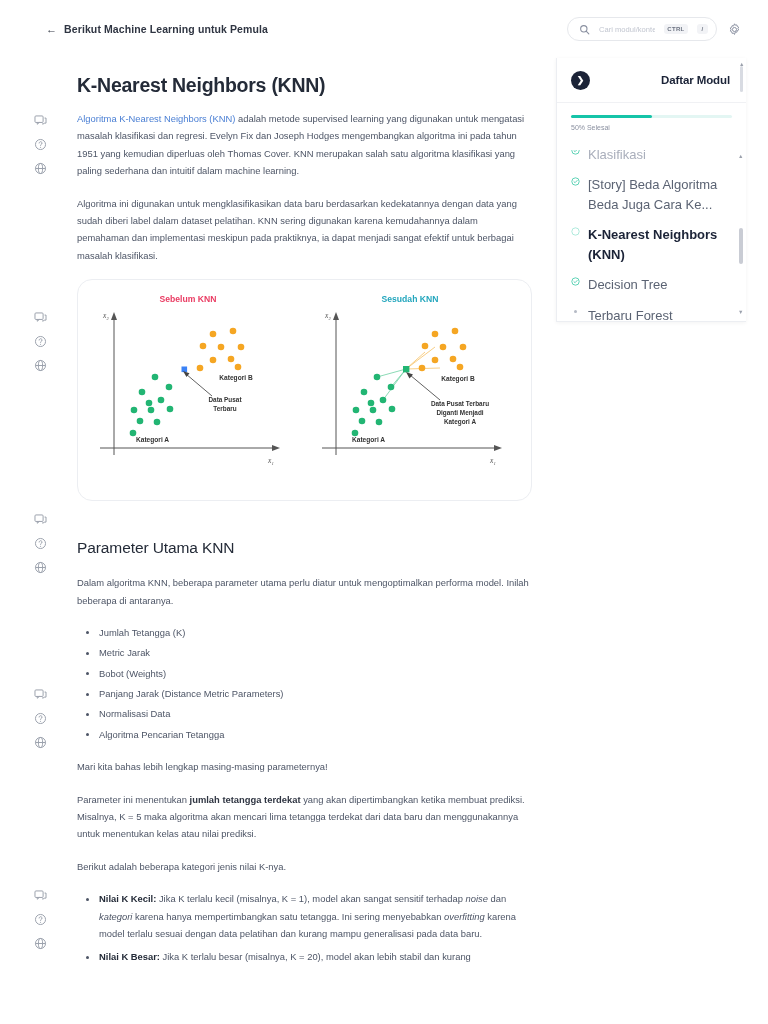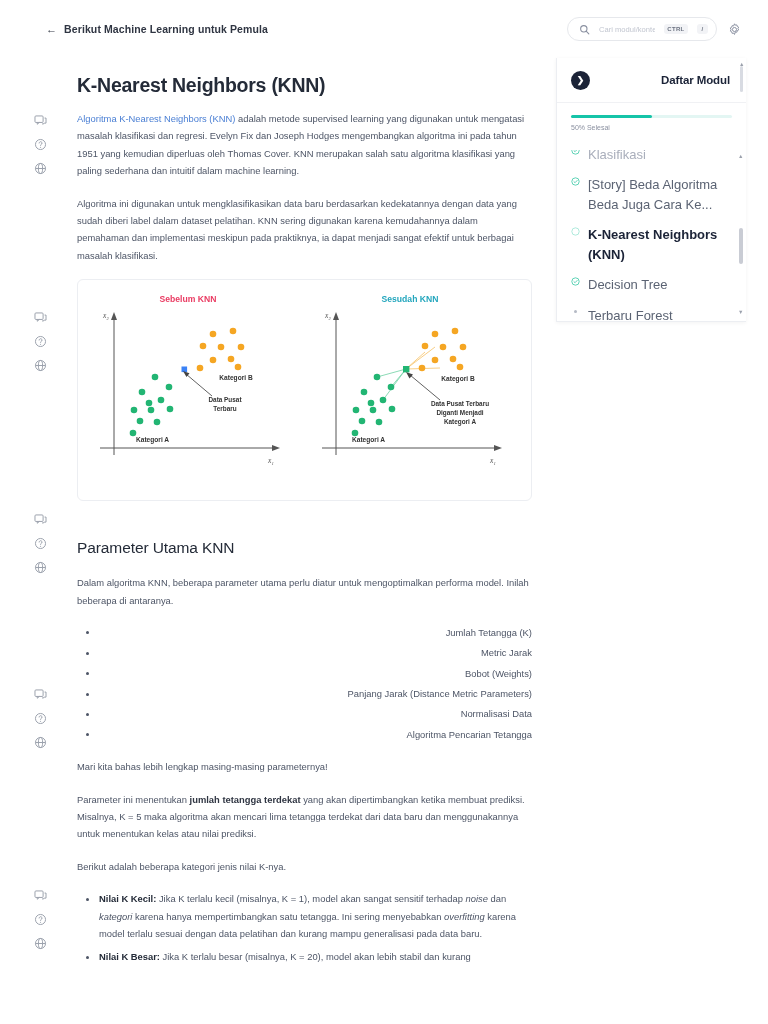"Sebelum KNN" .diagram-card { border-radius: 6px -> 15px }
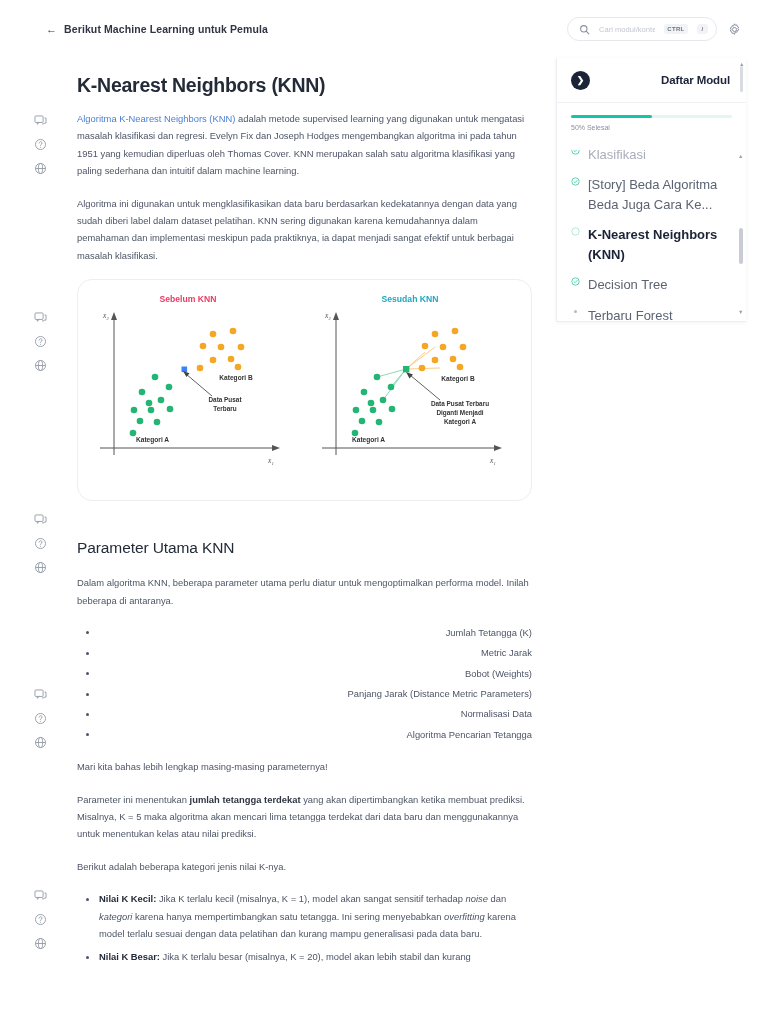"Jumlah Tetangga (K)" ul.tight li { text-align: right -> none }
